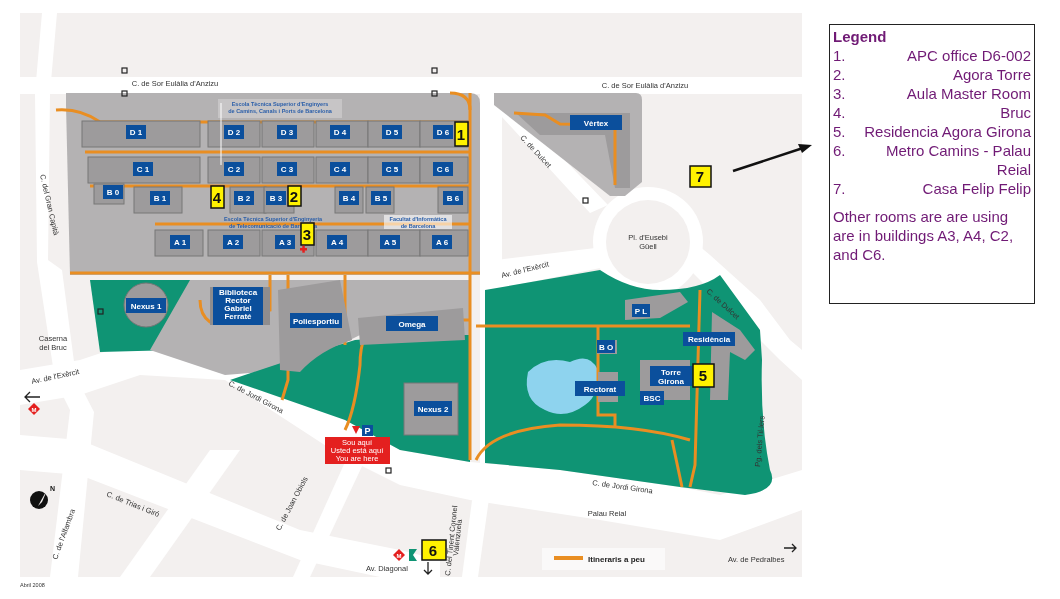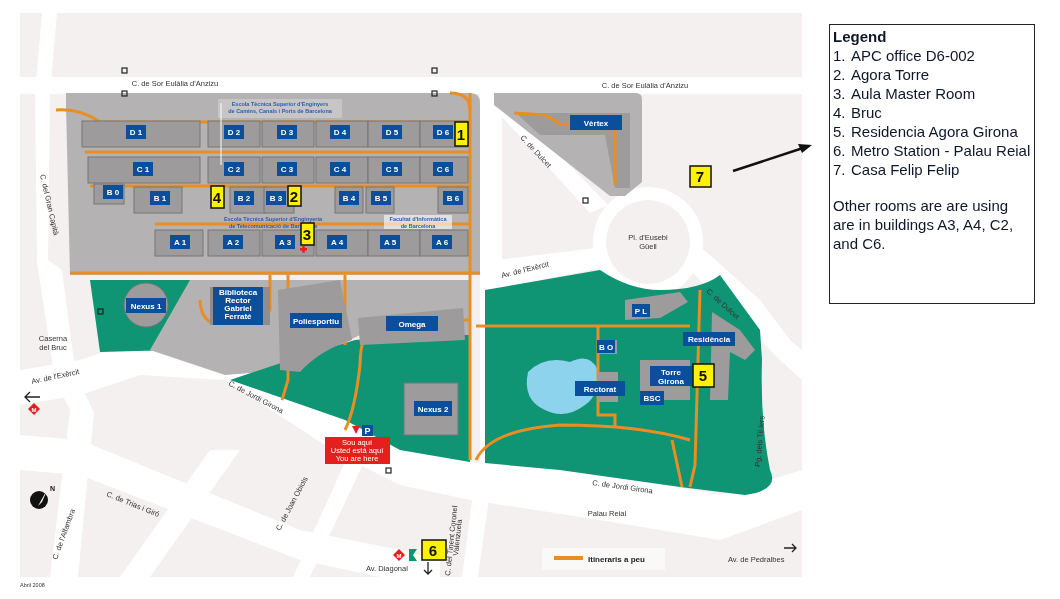"Legend" #legend { color: #0f172a -> #701a75 }
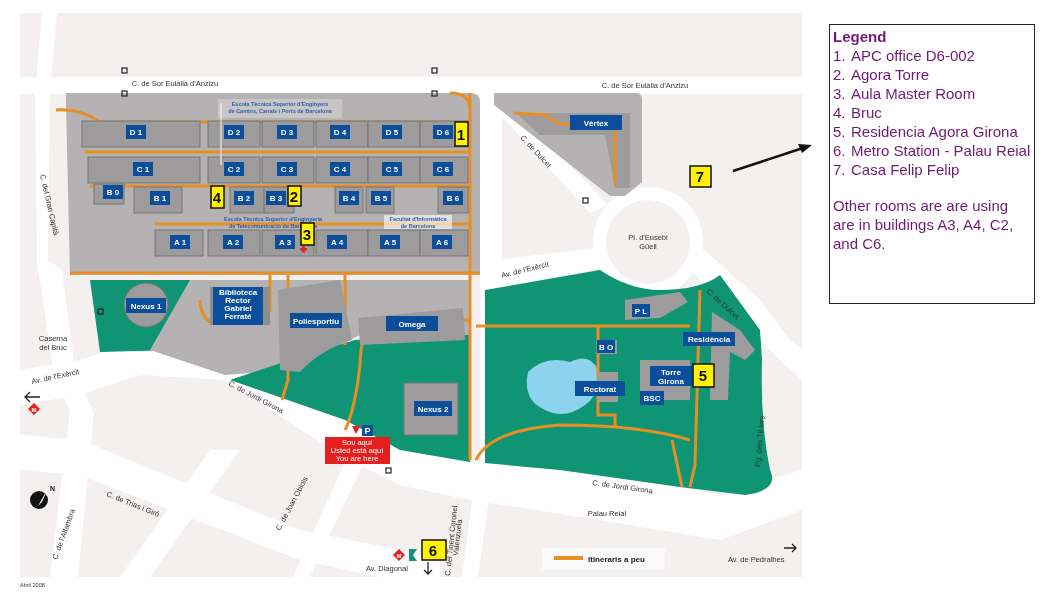"APC office D6-002" #legend .txt { text-align: none -> right }
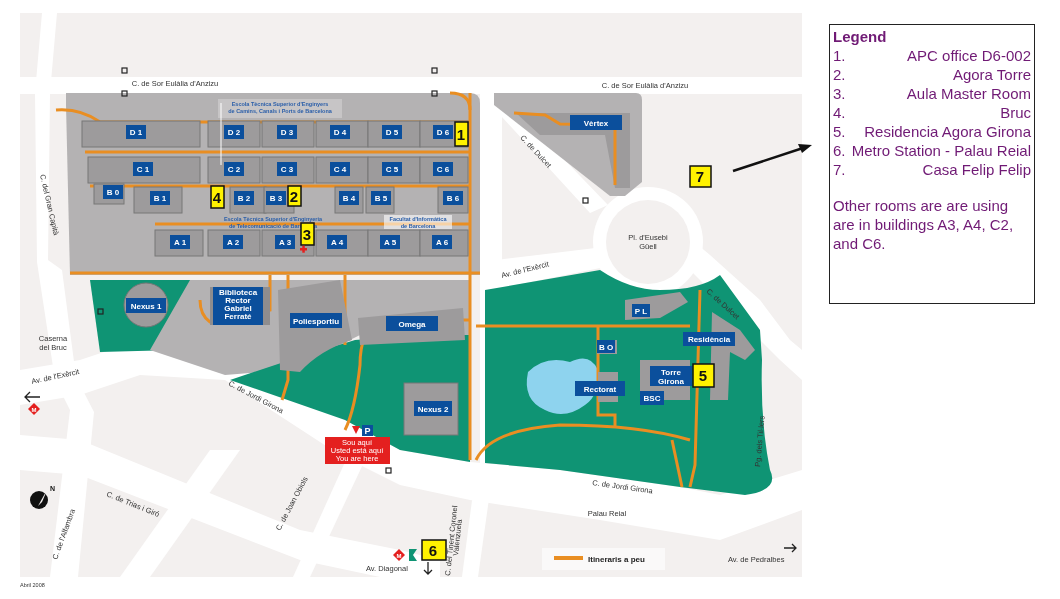"Metro Station - Palau Reial" span.txt { text: Station -> Camins }
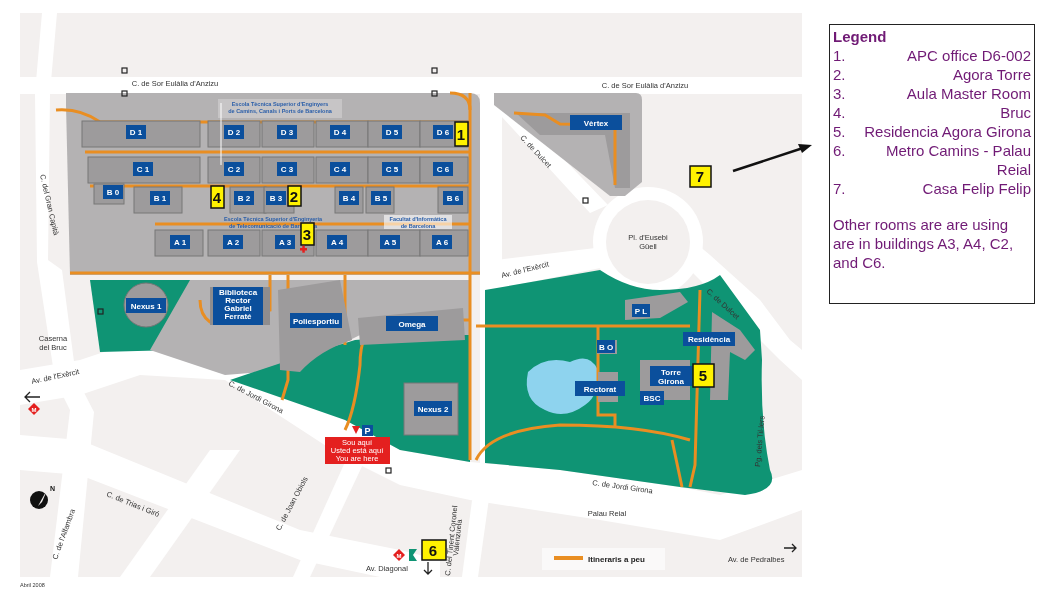"Other rooms are are using" #legend .note { margin-top: 17px -> 9px }
